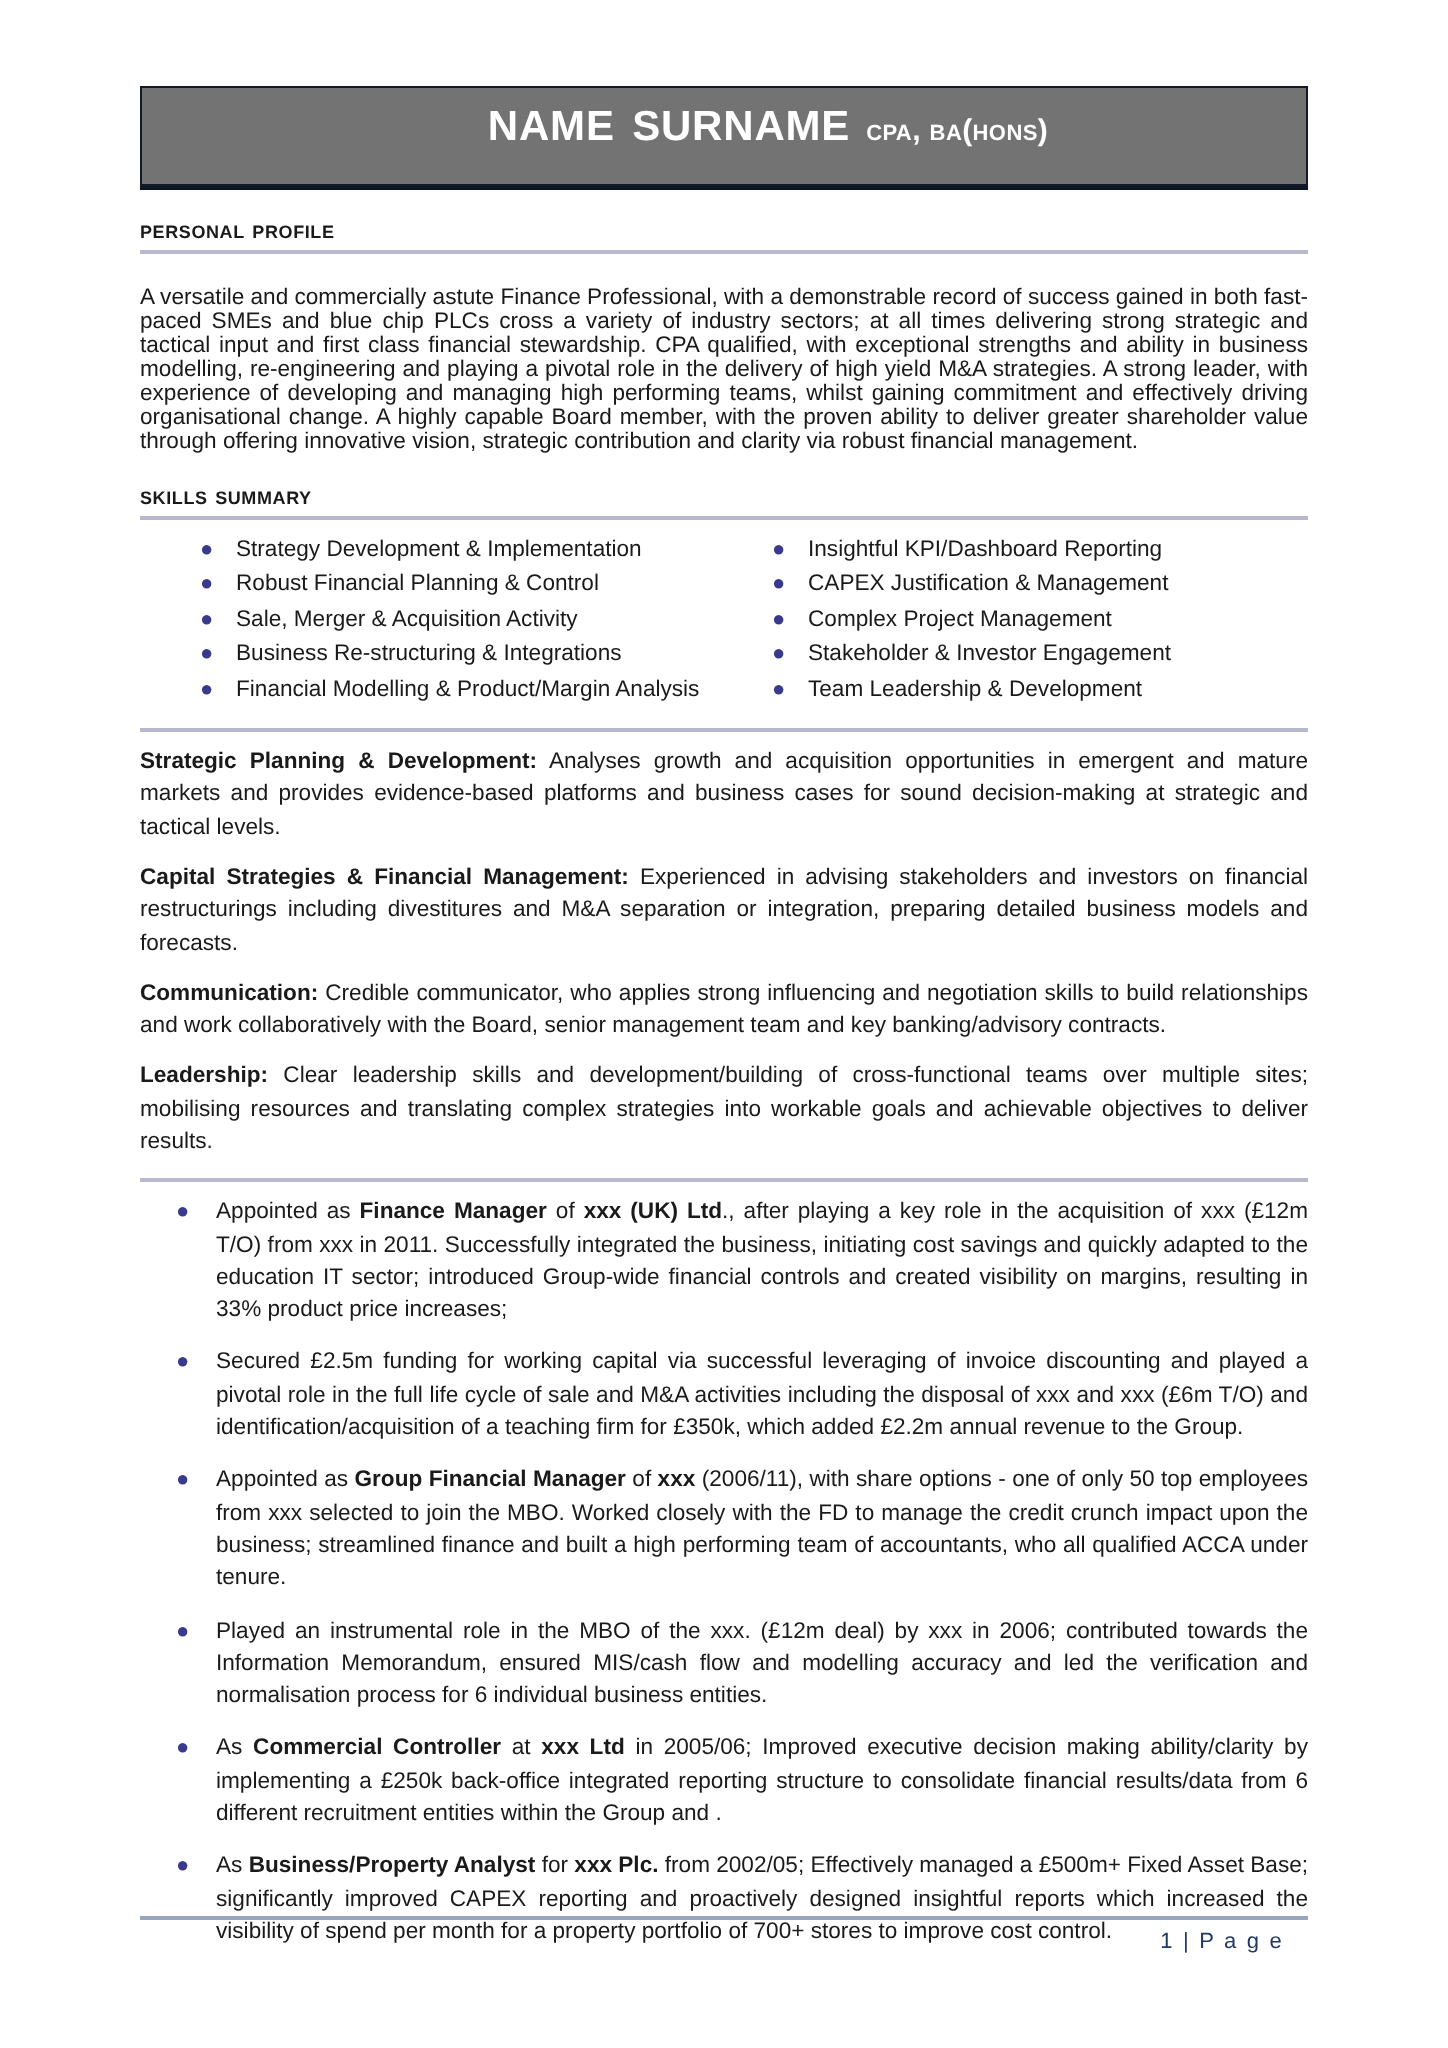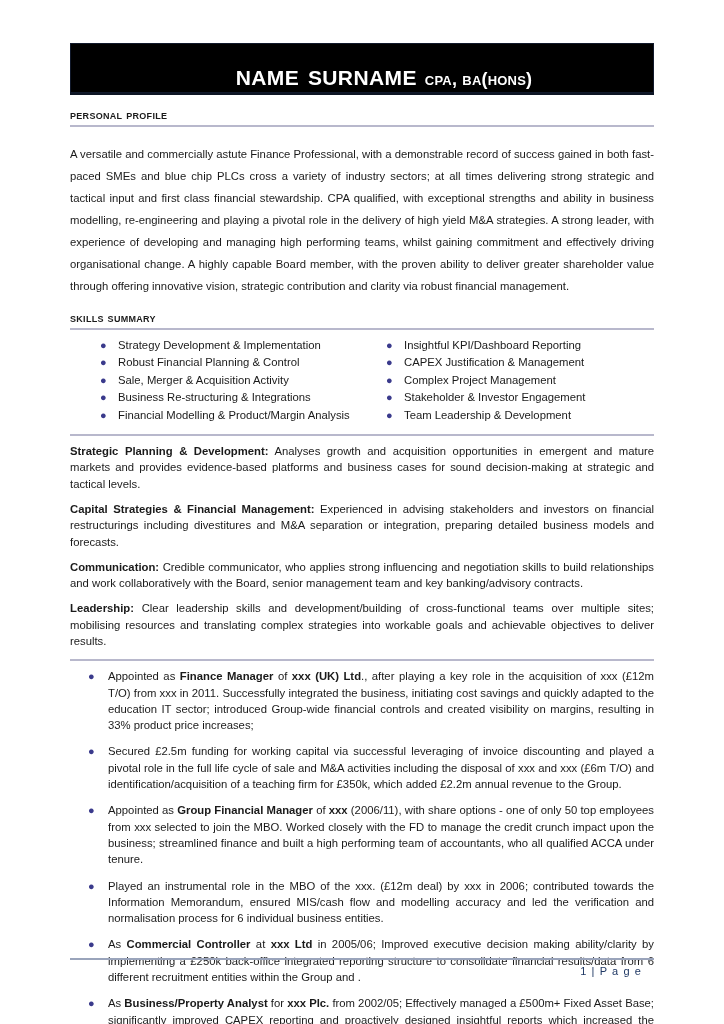"name surname" .header-banner { align-items: flex-end -> flex-start; background: #000000 -> #737373 }
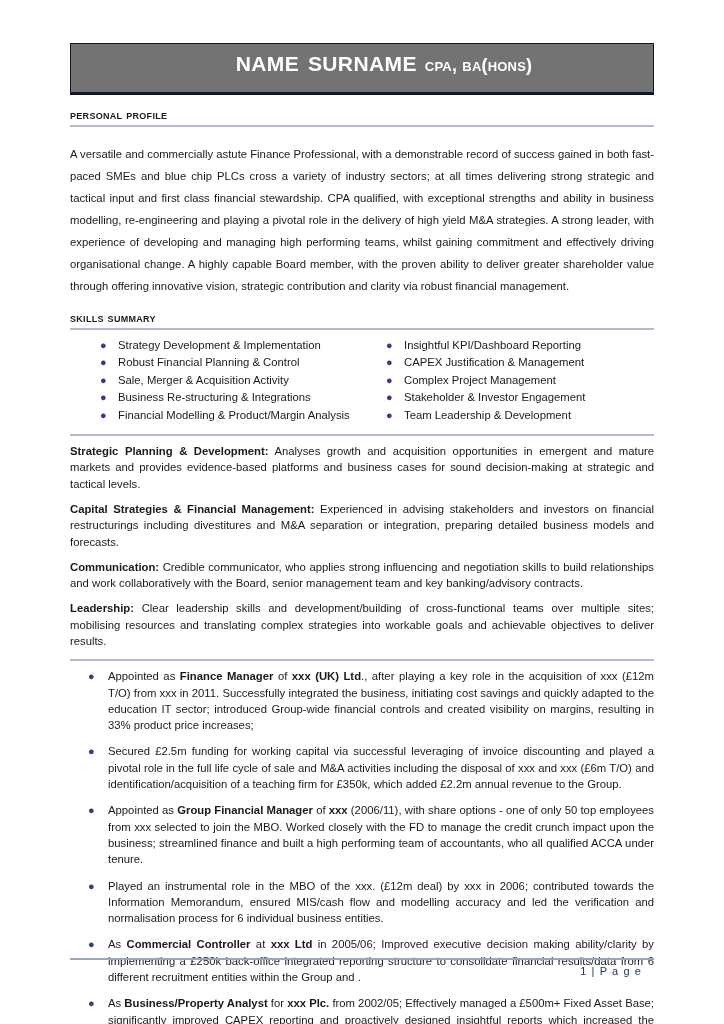"cpa, ba(hons)" .hdr-quals { font-size: 18px -> 15px }
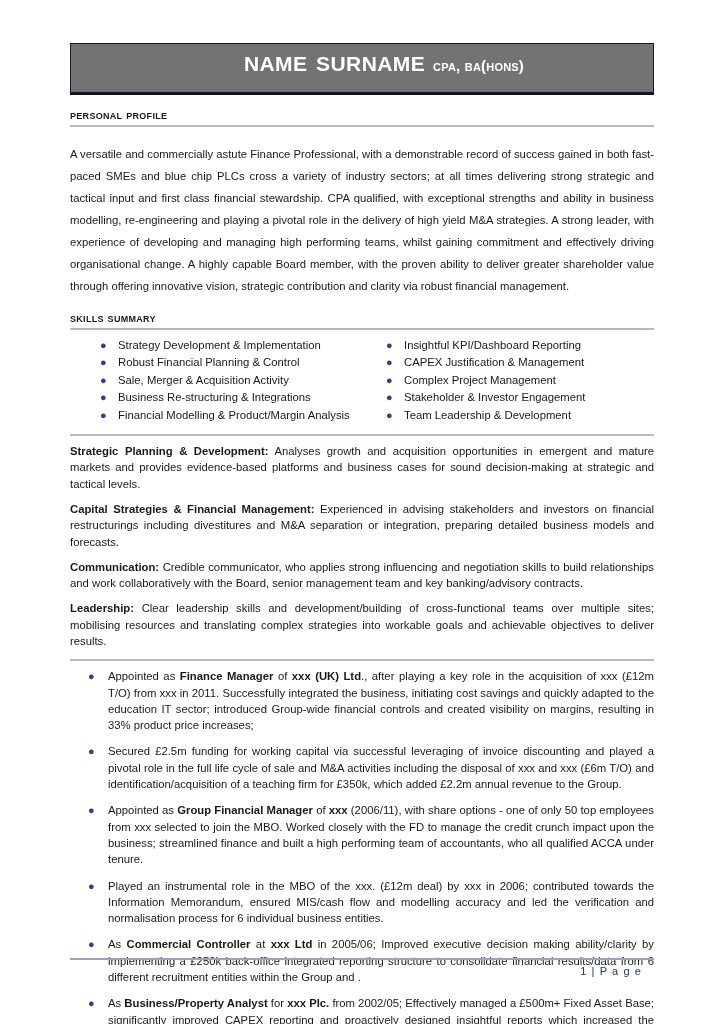"A versatile and commercially astute" p.body-text { line-height: 22px -> 12px }
